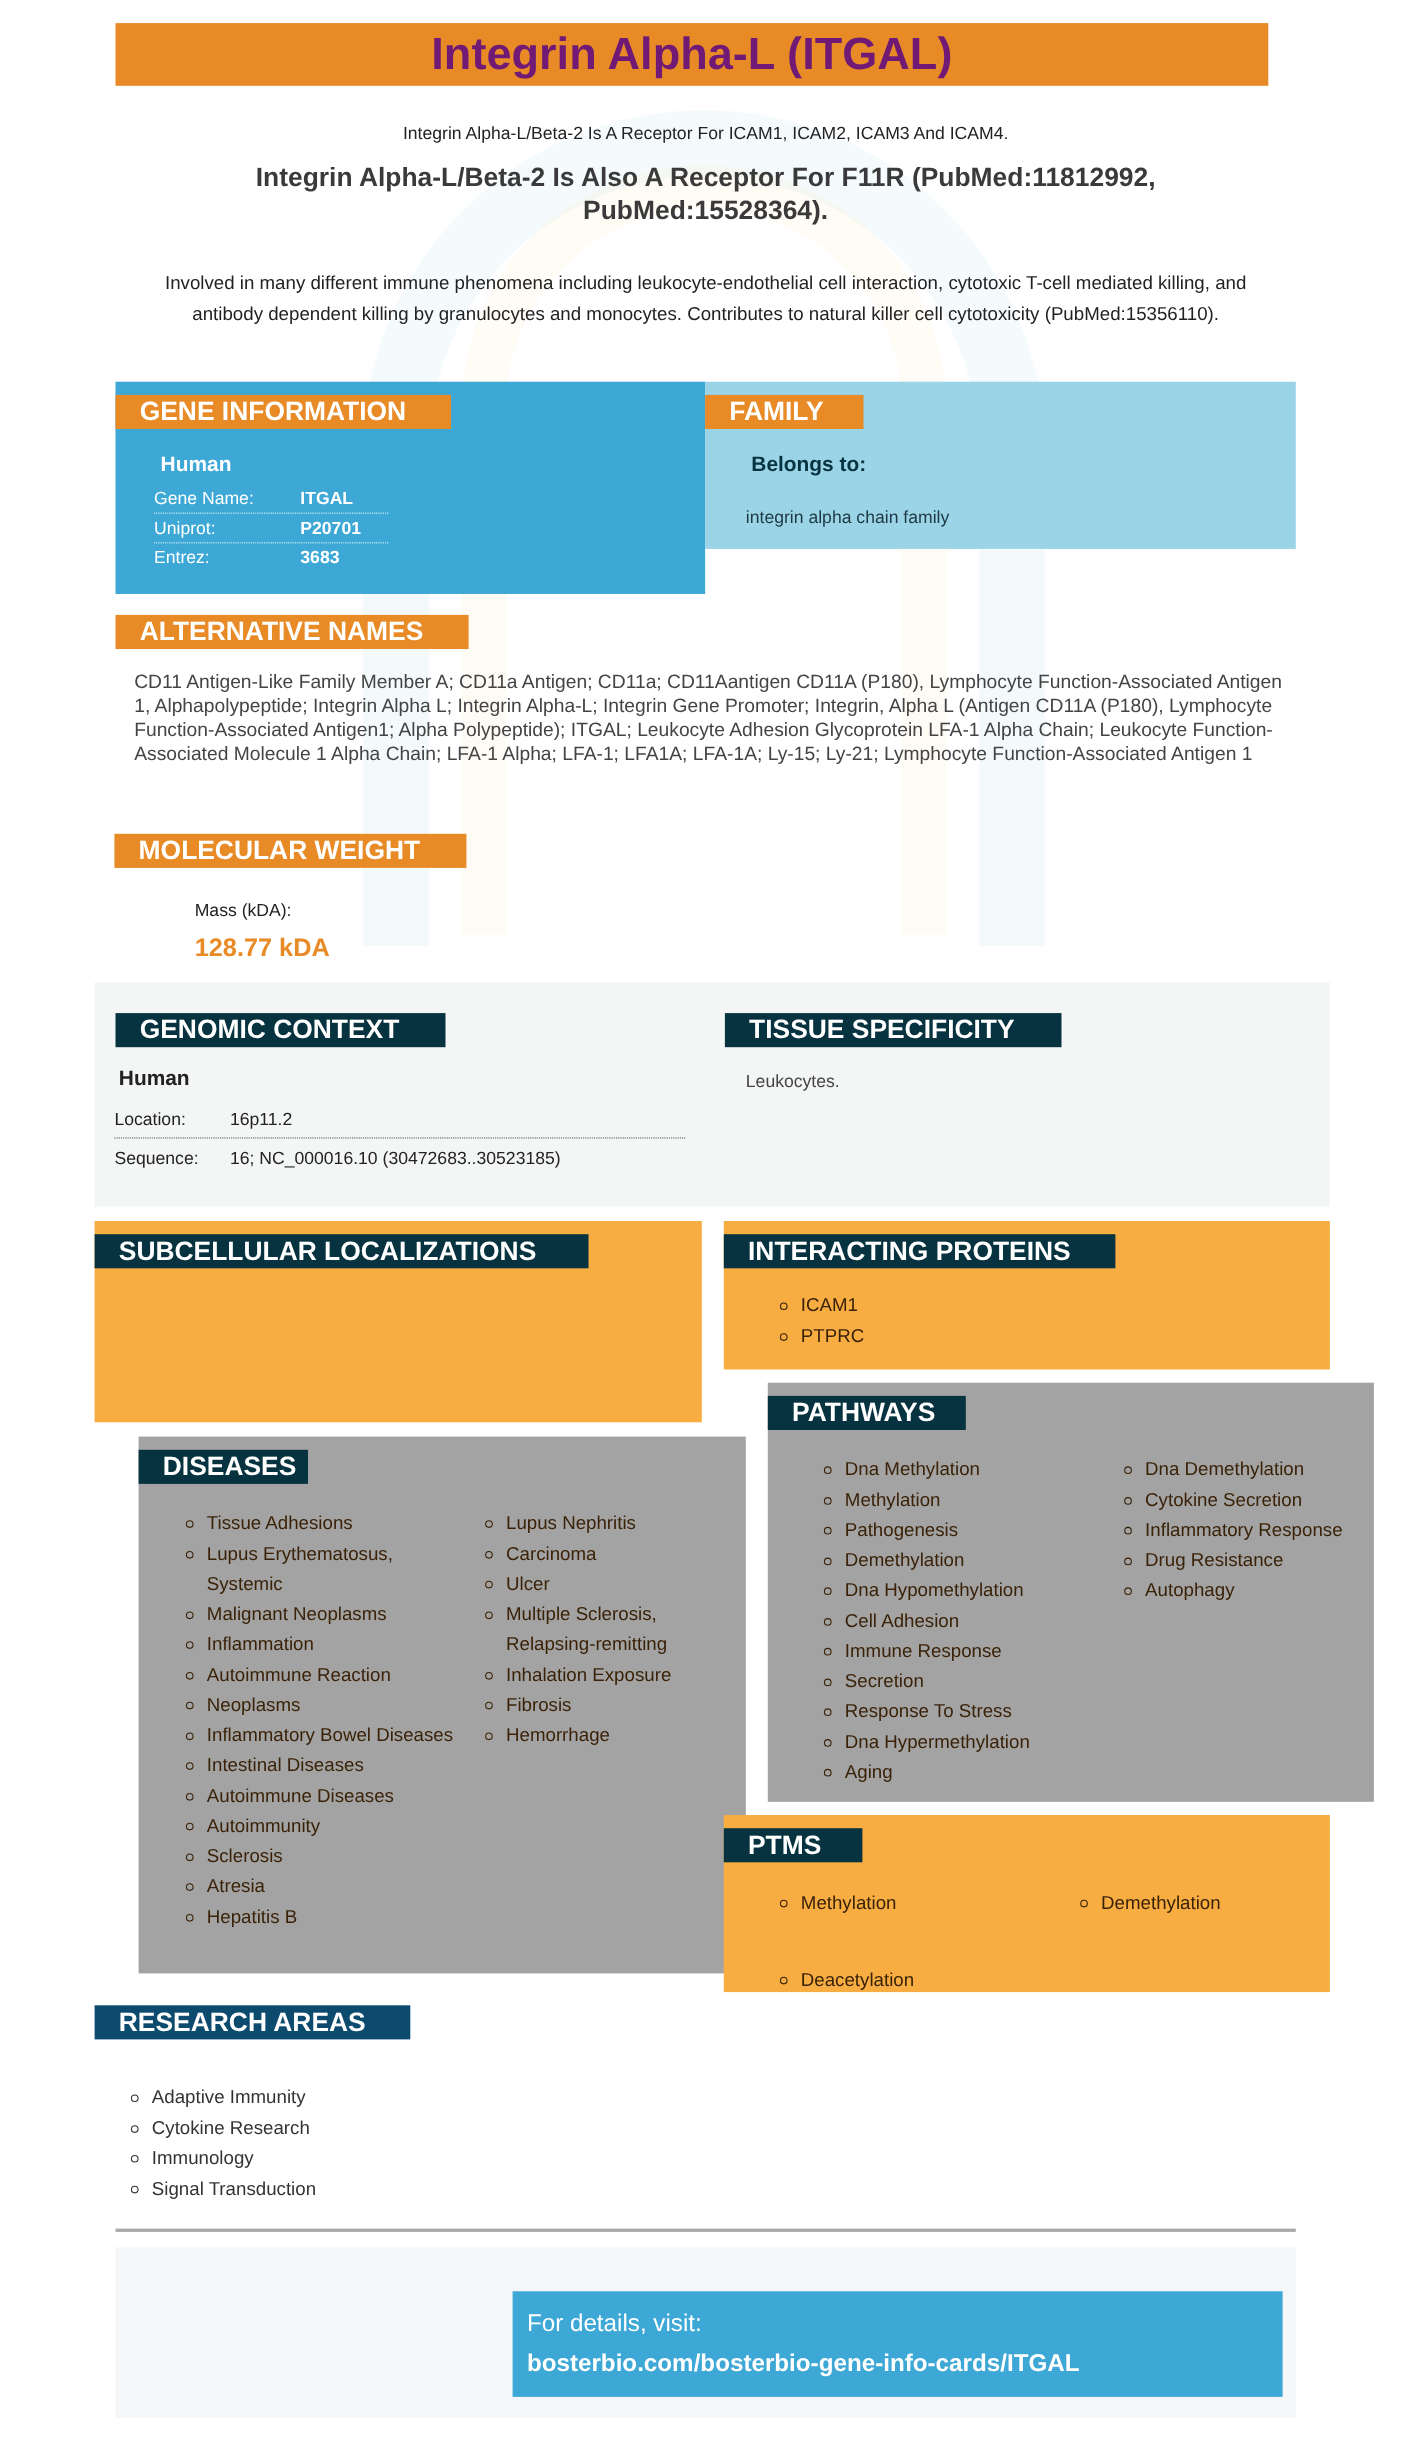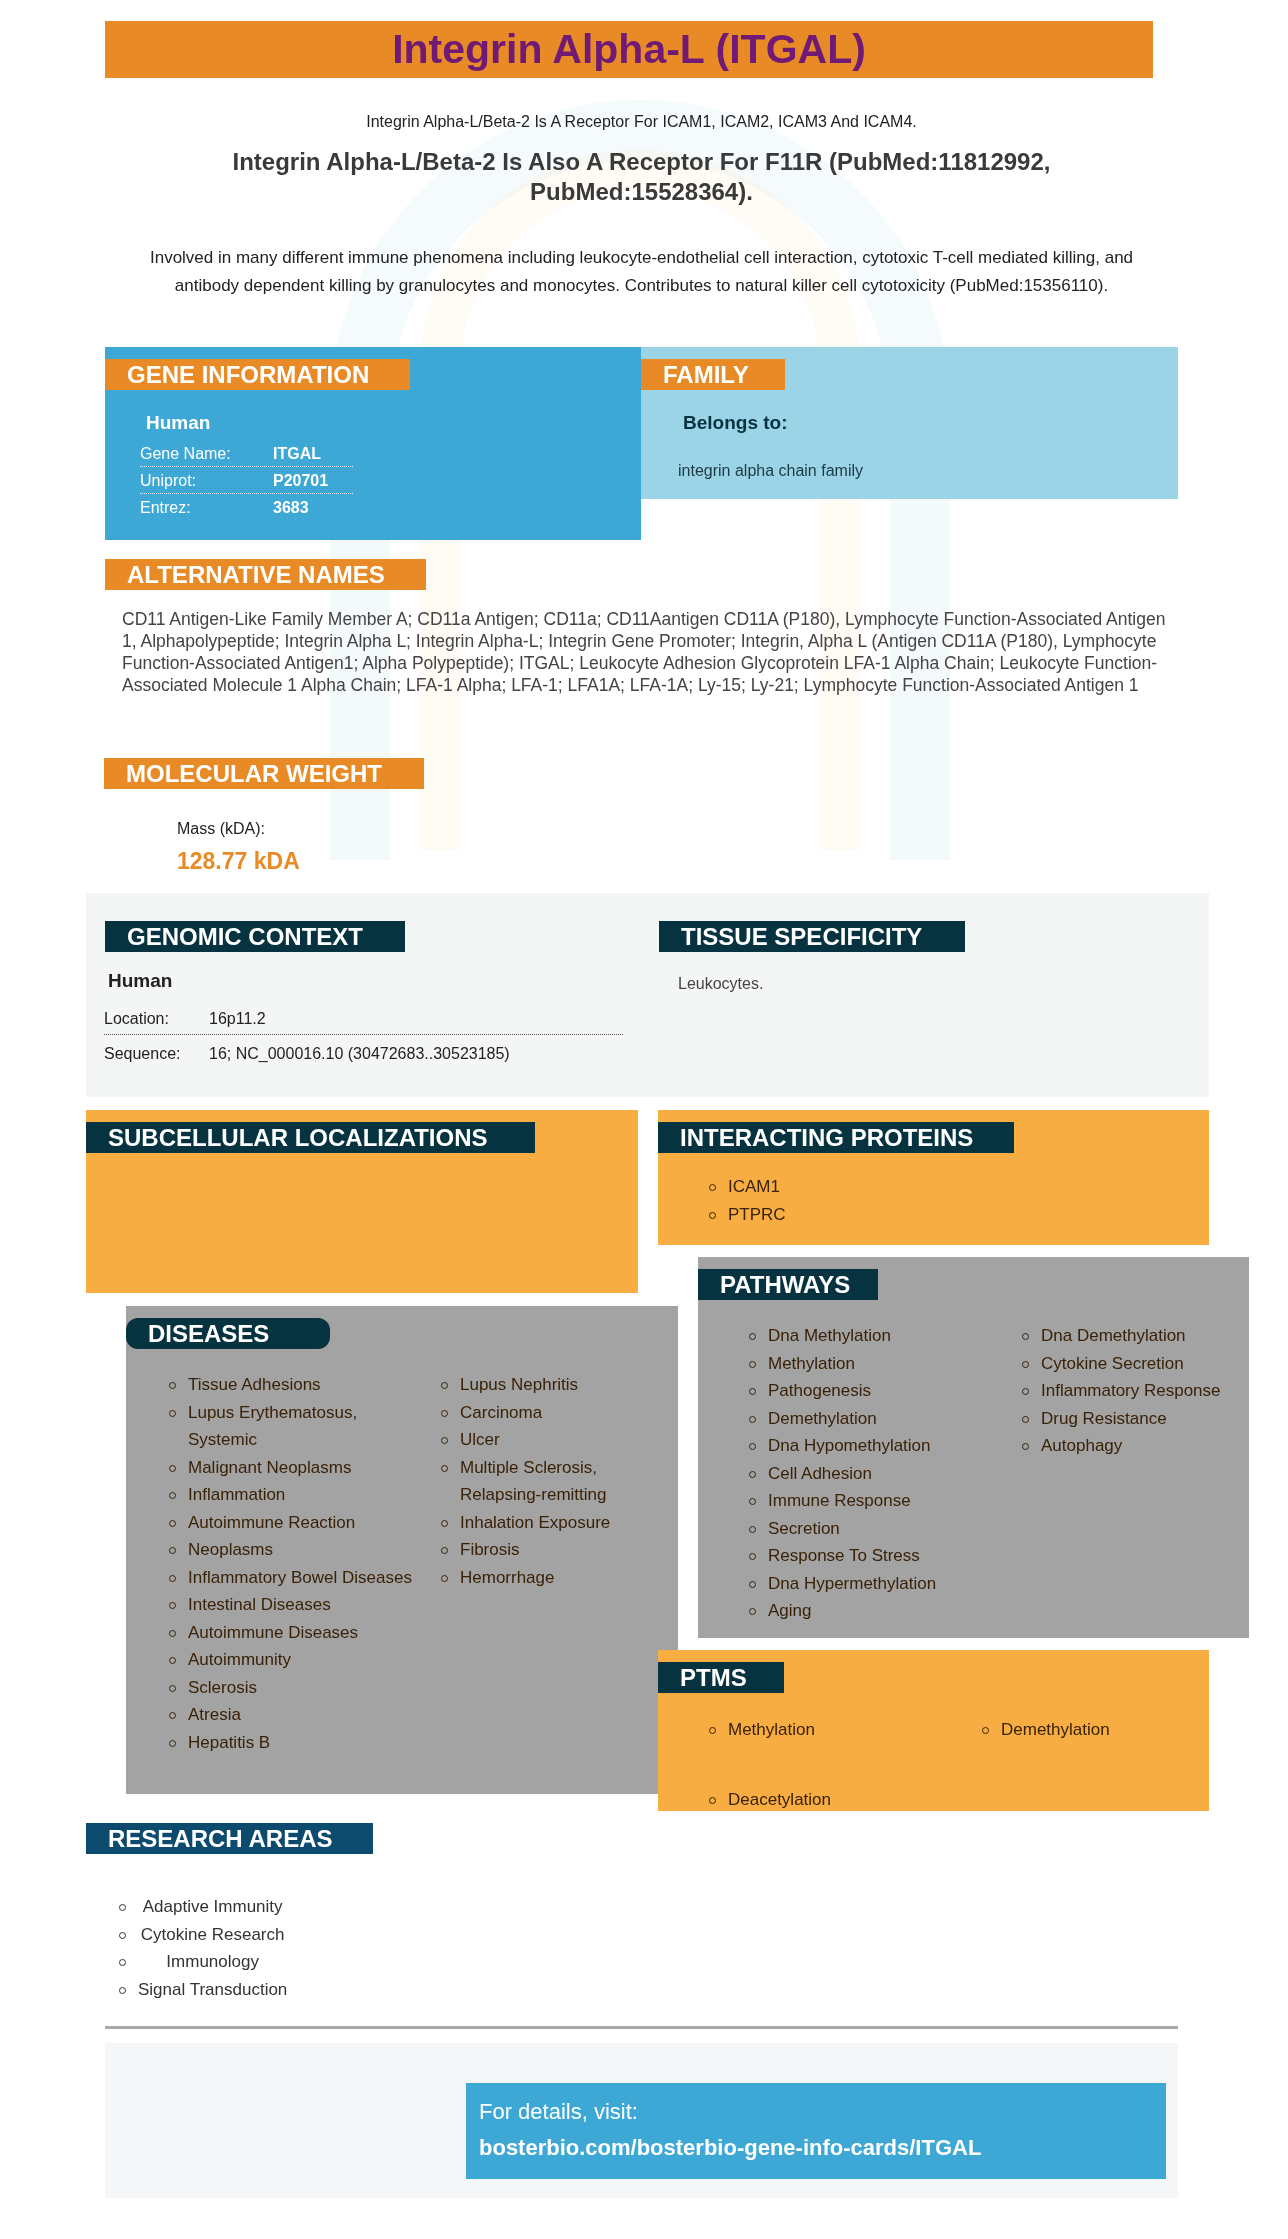"DISEASES" div.sec-head { border-radius: 12px -> none; width: 204px -> 154px }
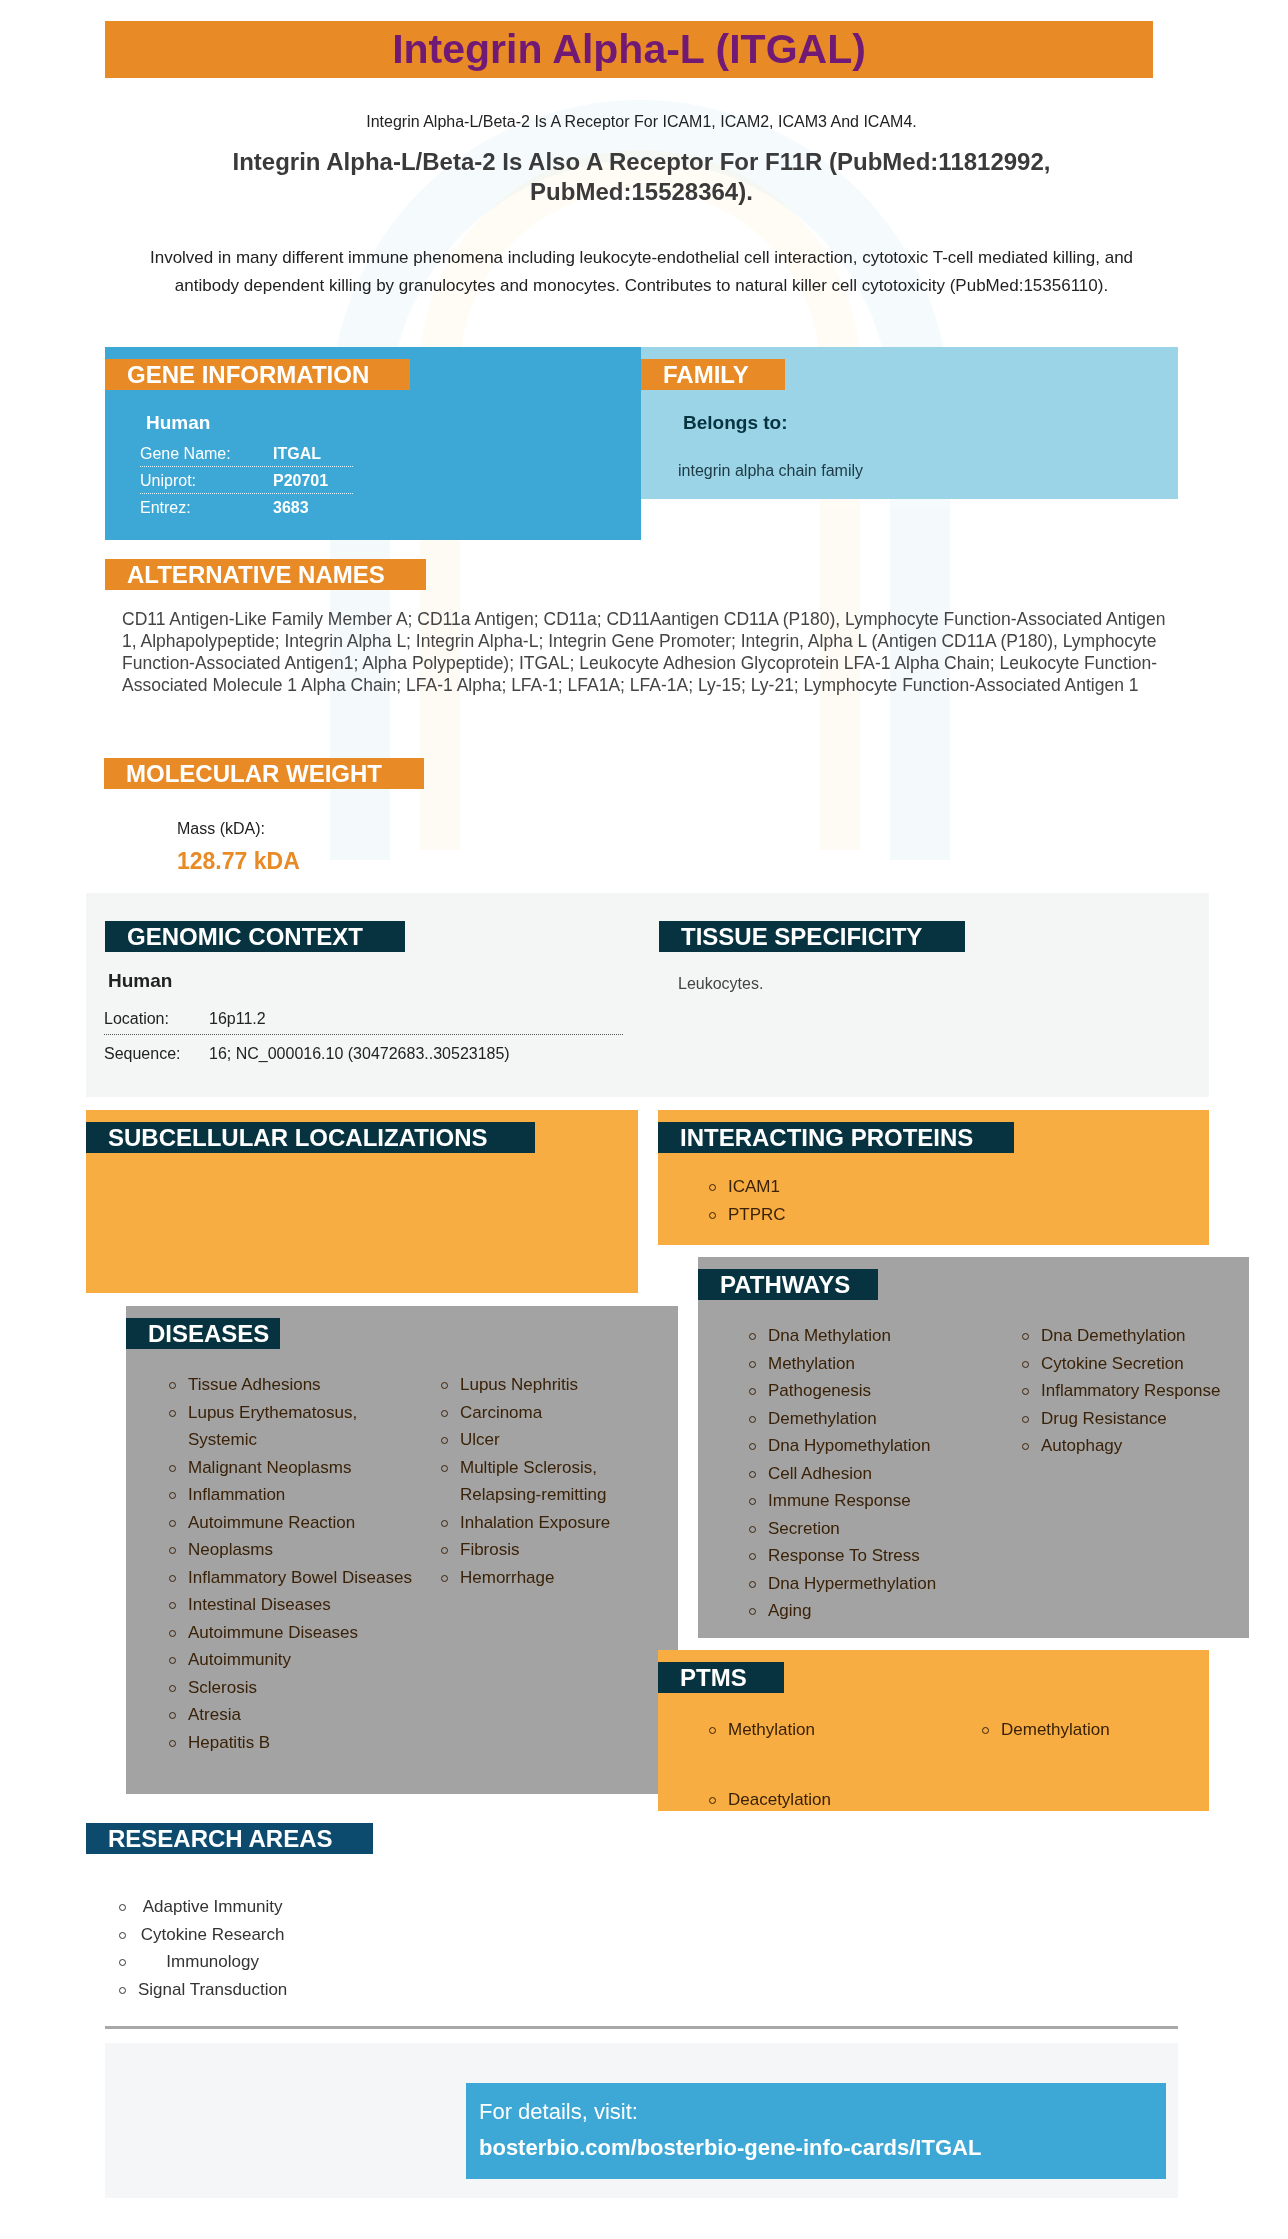"Adaptive Immunity" .ra-list li { text-align: center -> none }
